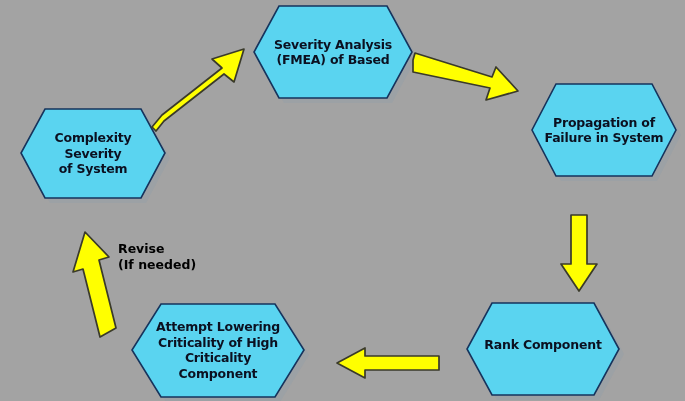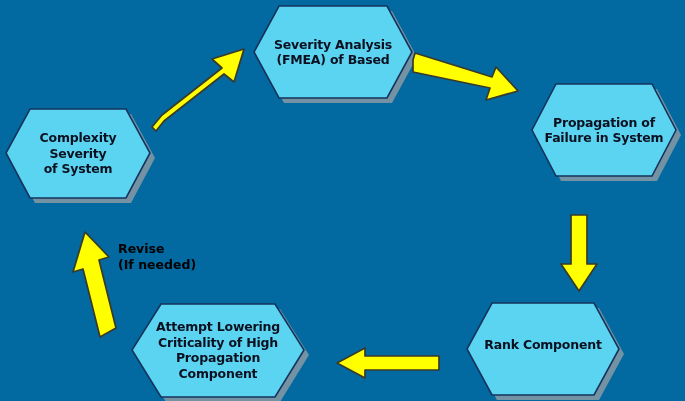"Severity Analysis" #canvas { background: #0369a1 -> #a3a3a3 }
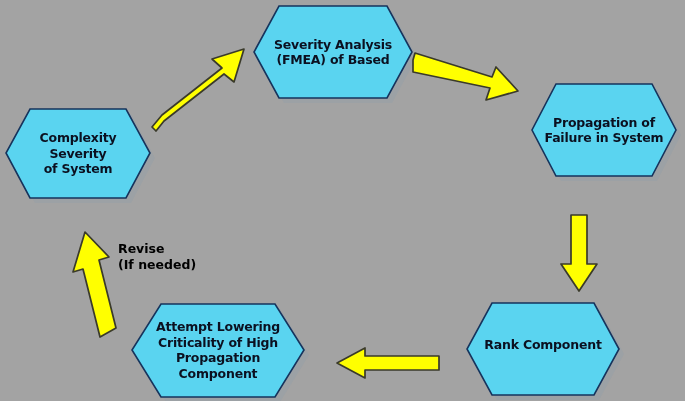"Complexity" div.node { left: 2px -> 17px }
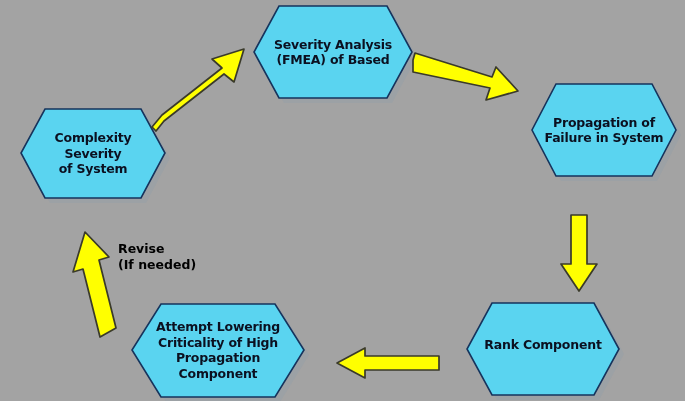"Propagation" span { text: Propagation -> Criticality }
